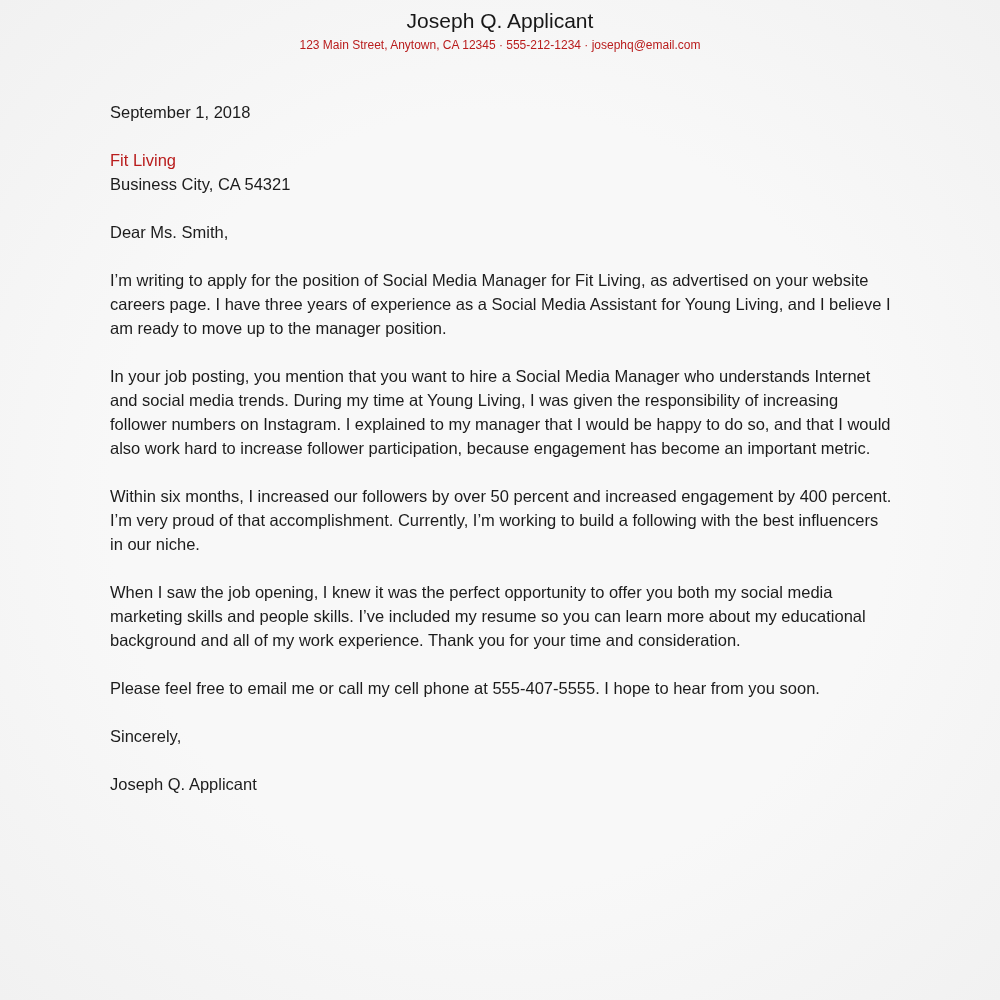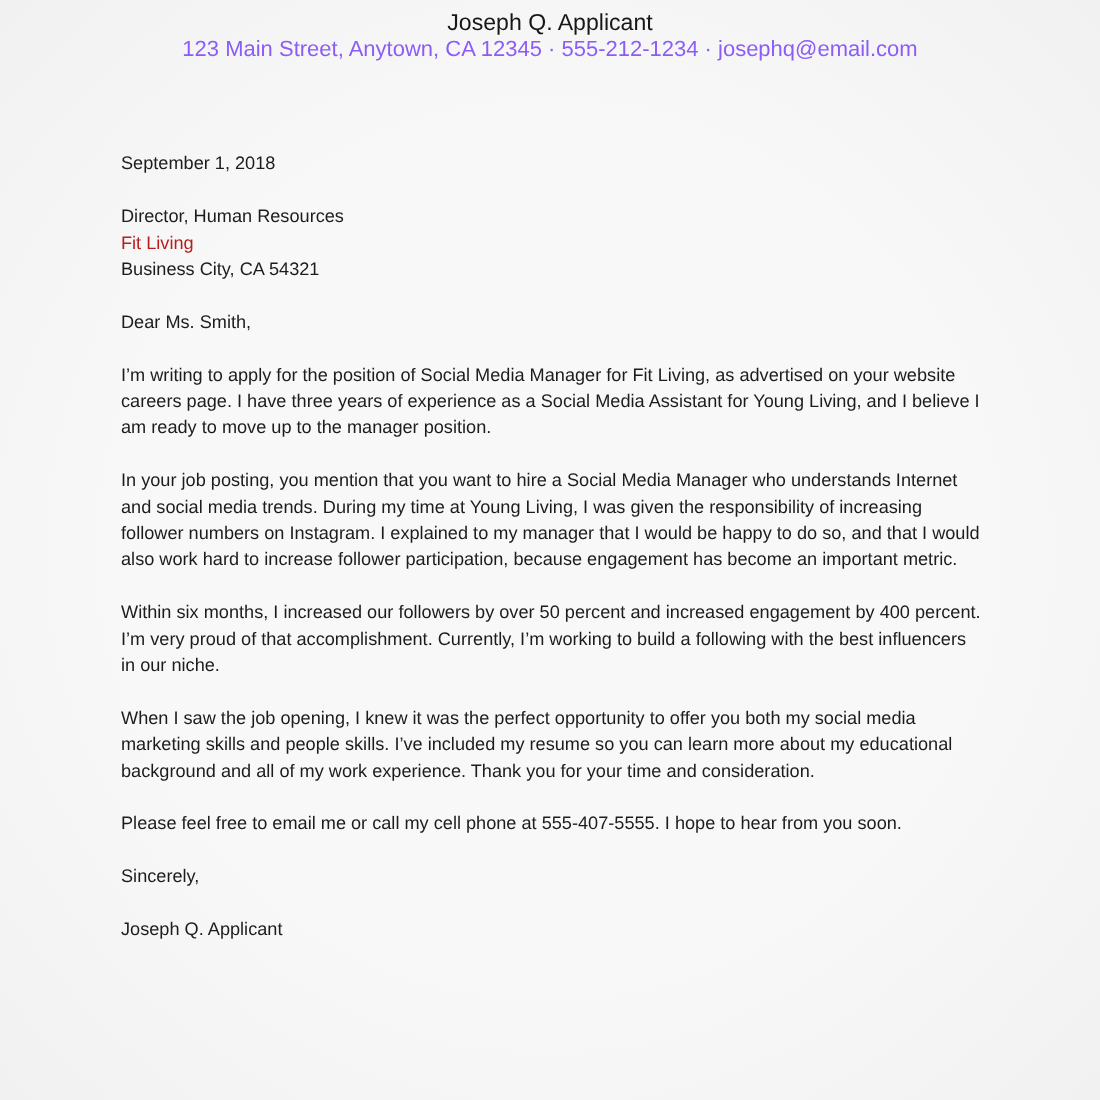"123 Main Street, Anytown, CA" .sender-contact { color: #8b5cf6 -> #b91c1c; font-size: 20px -> 12px }
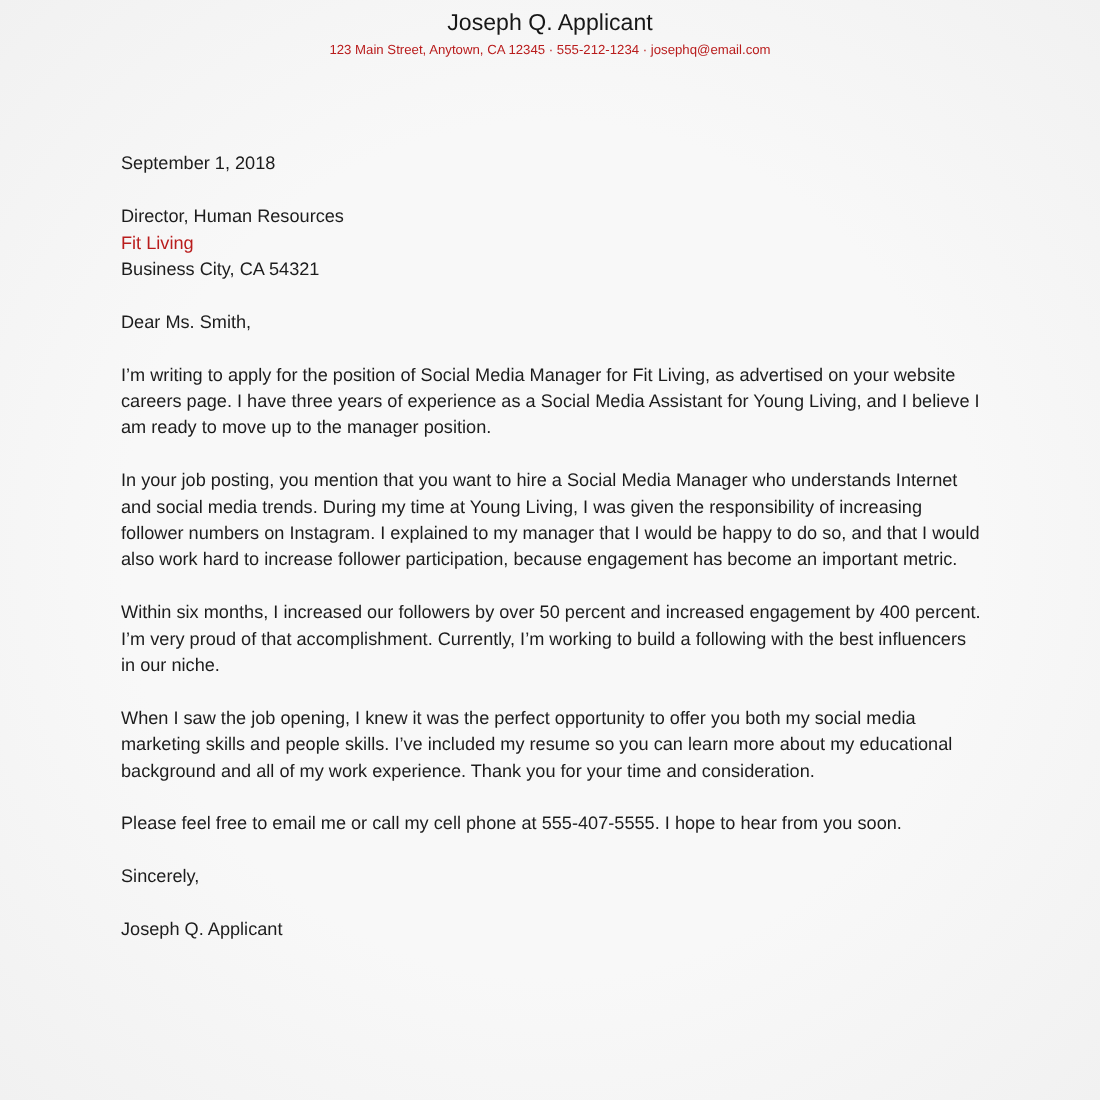"September 1, 2018" .letter-body { margin: 81px 100px 0 110px -> 44px 100px 0 110px }
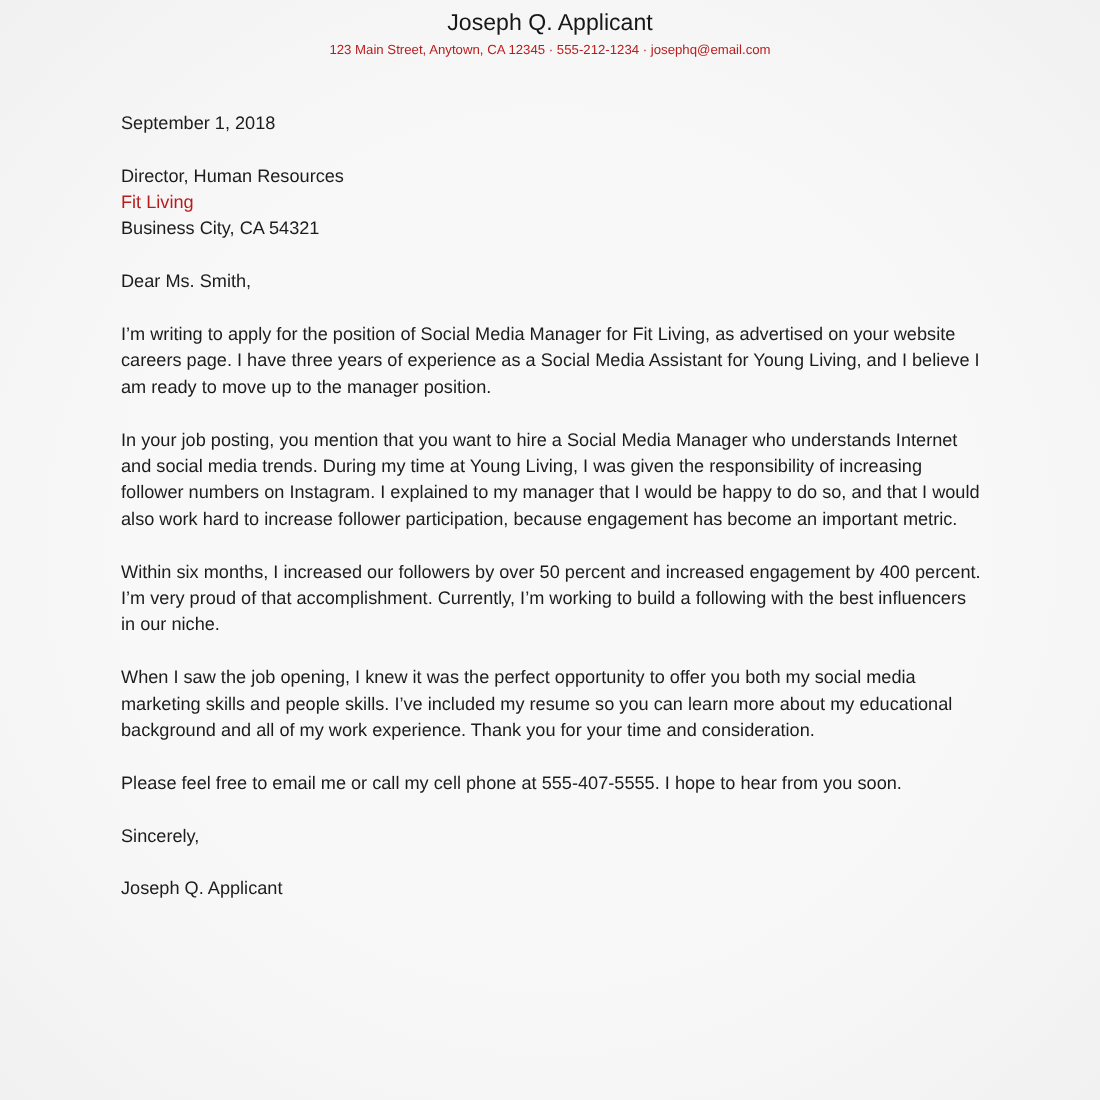"Director, Human Resources" div { html: <div>Director, Human Resources</div> -> none }
